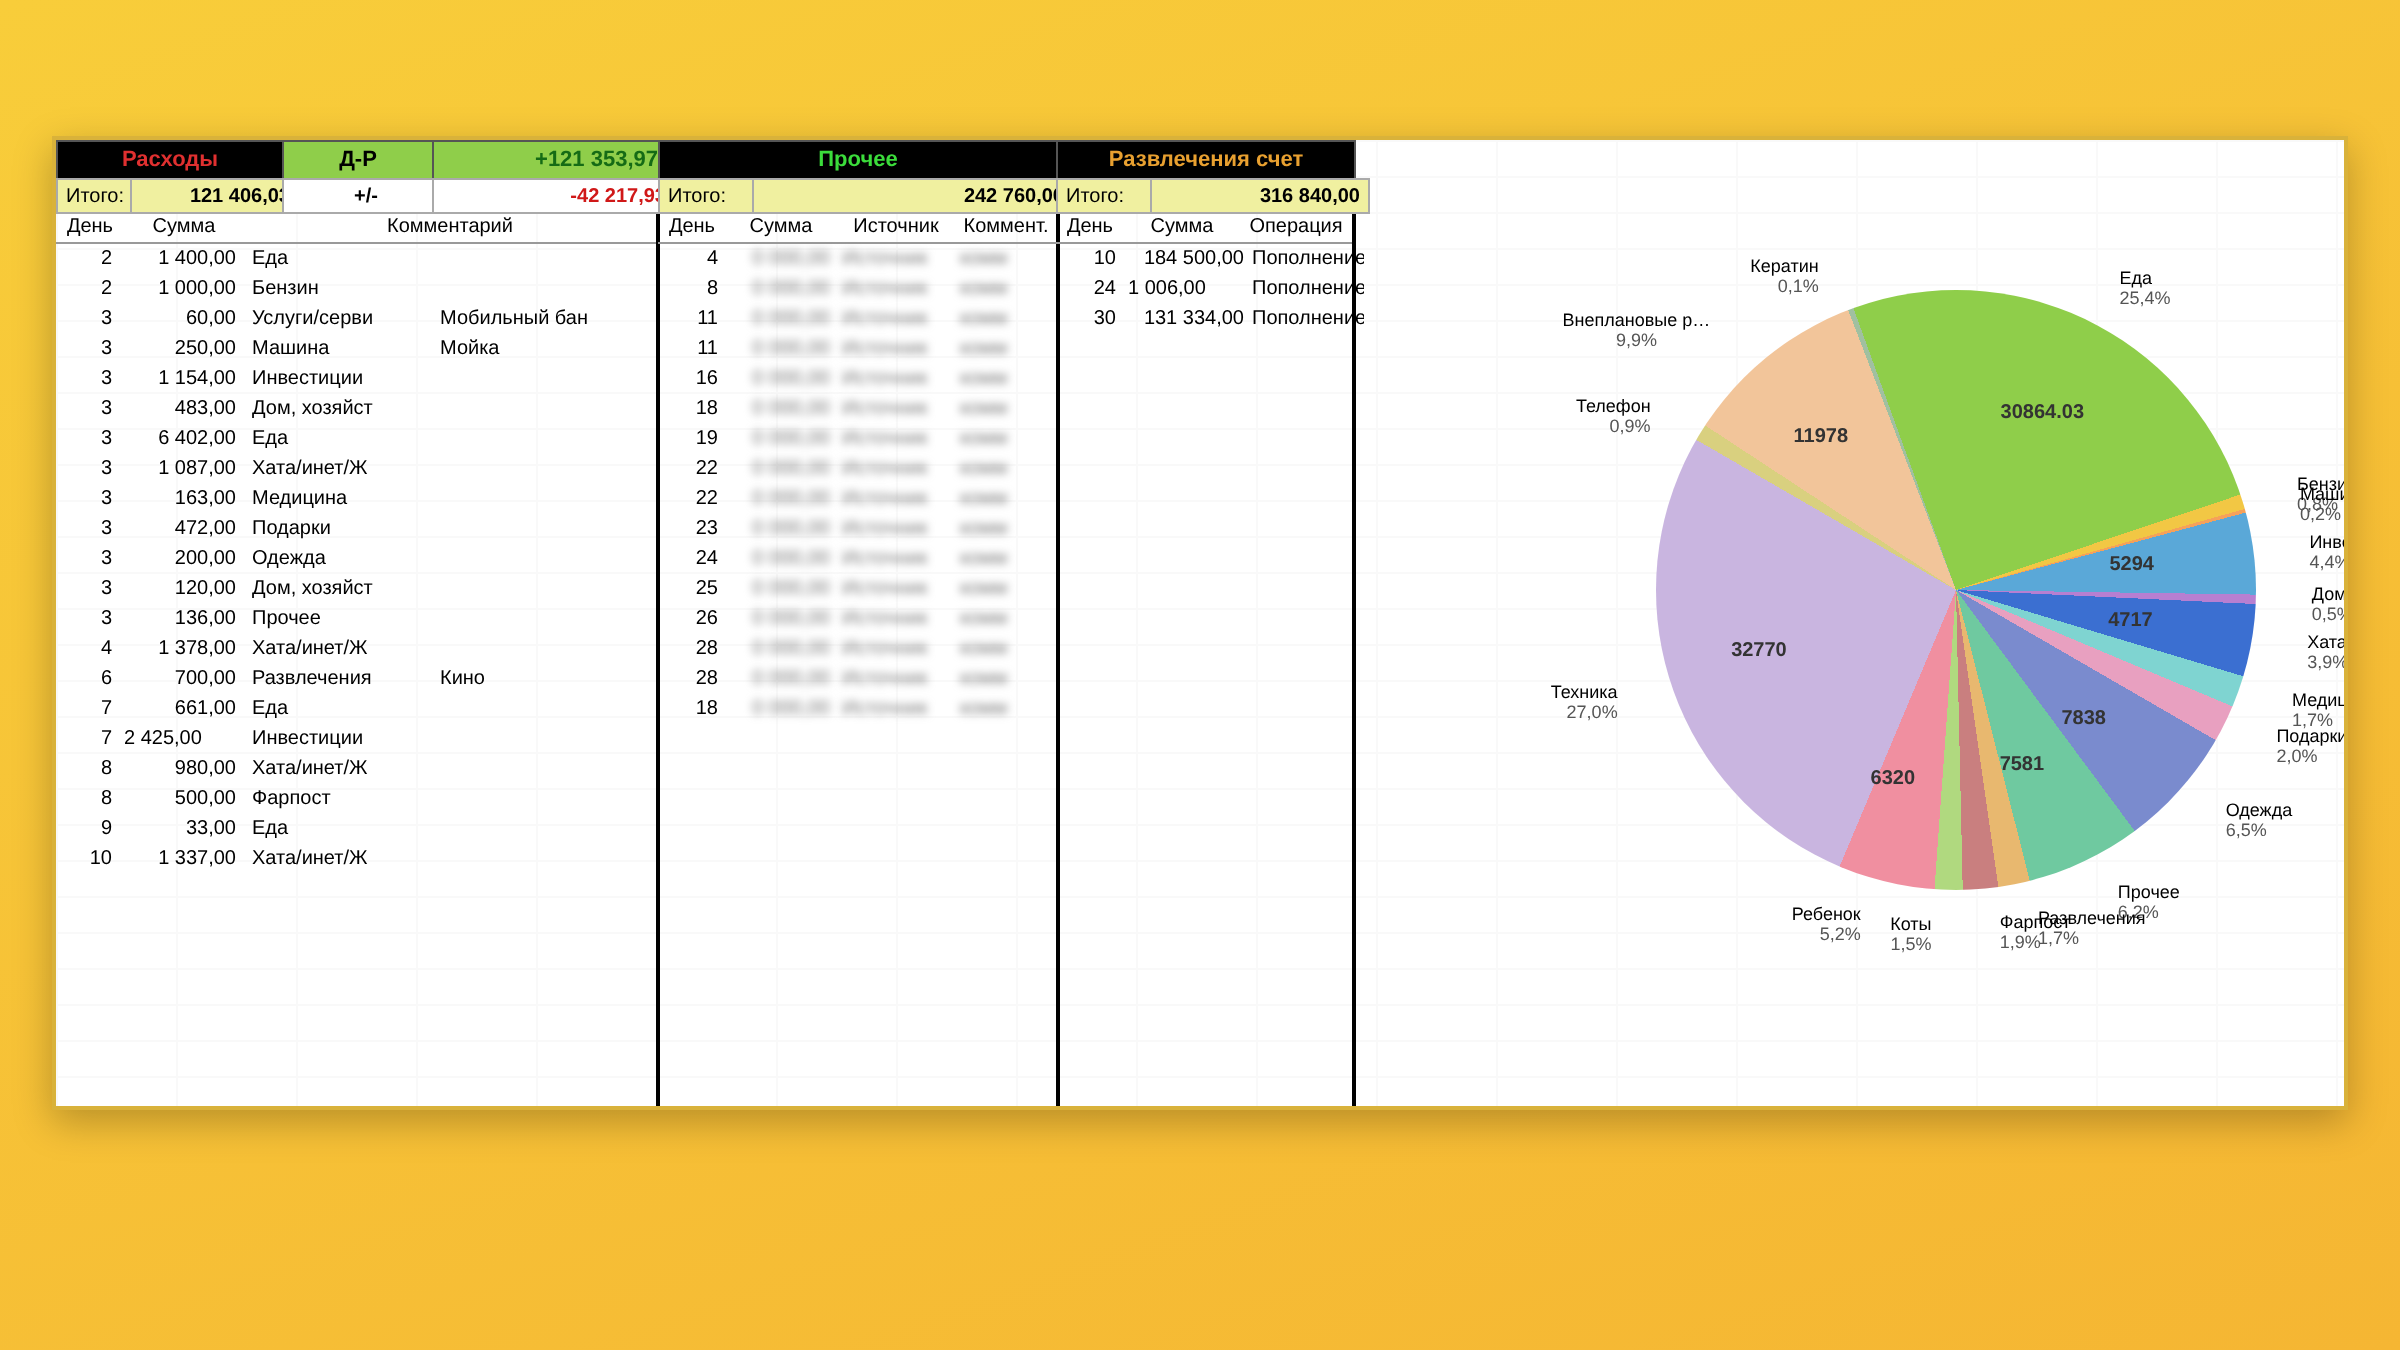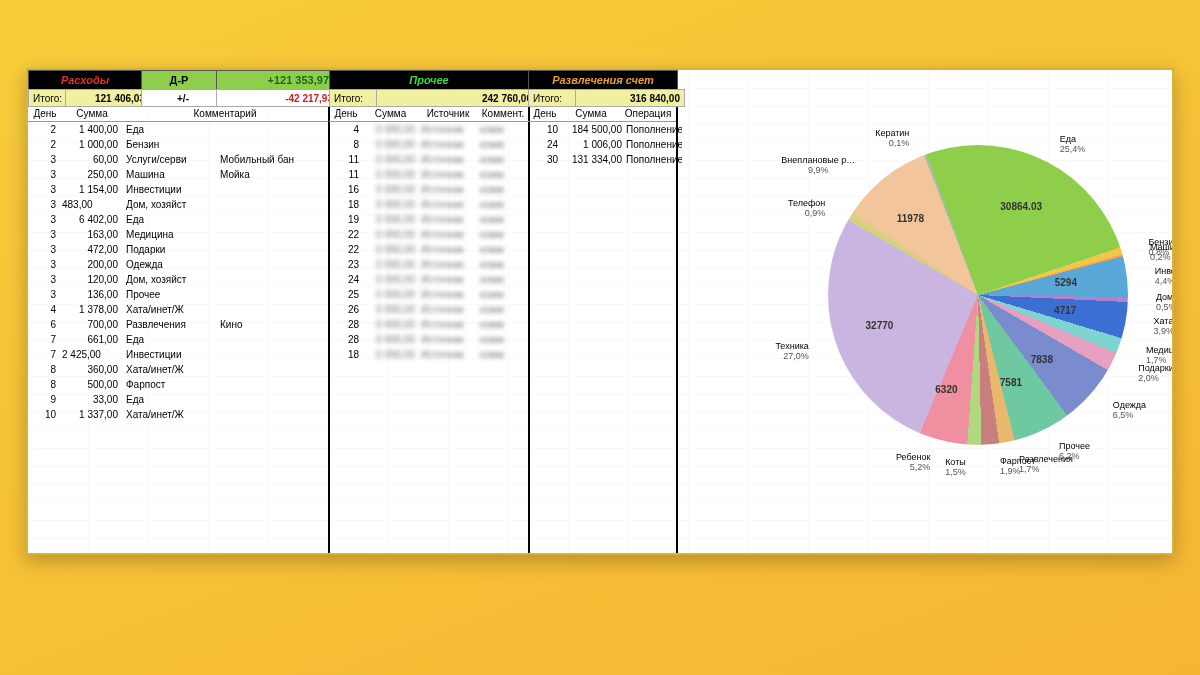"Расходы" .hdrcell { font-style: italic -> none }
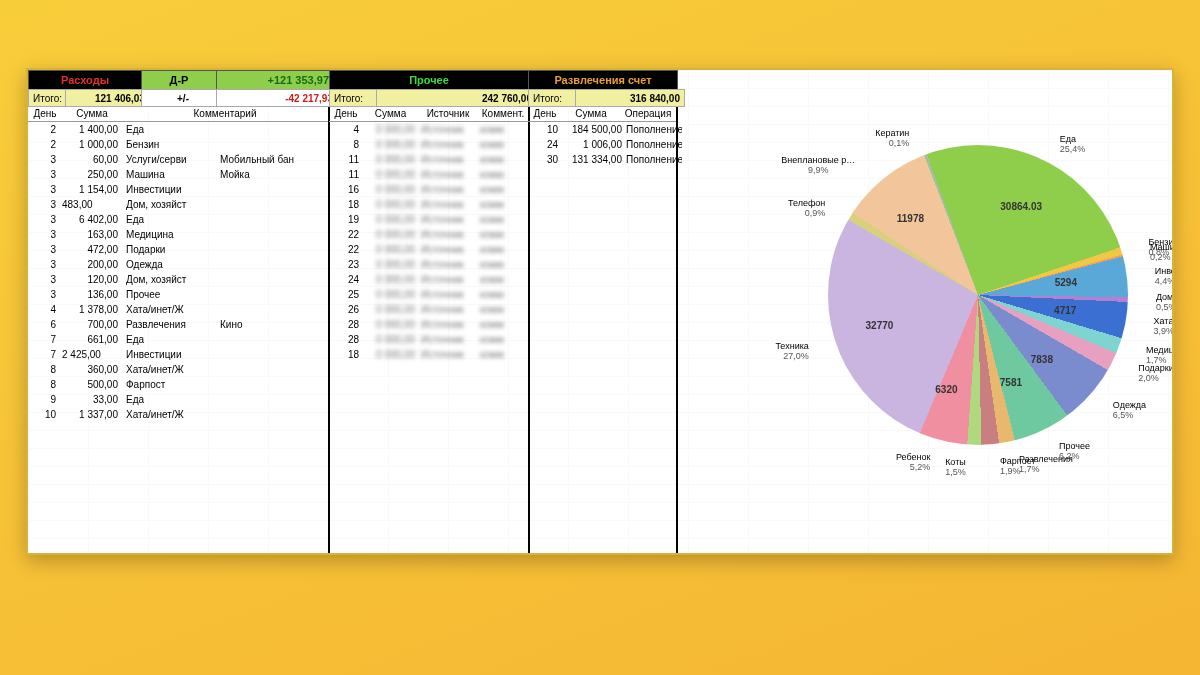"1 006,00" span.c { text-align: right -> left }
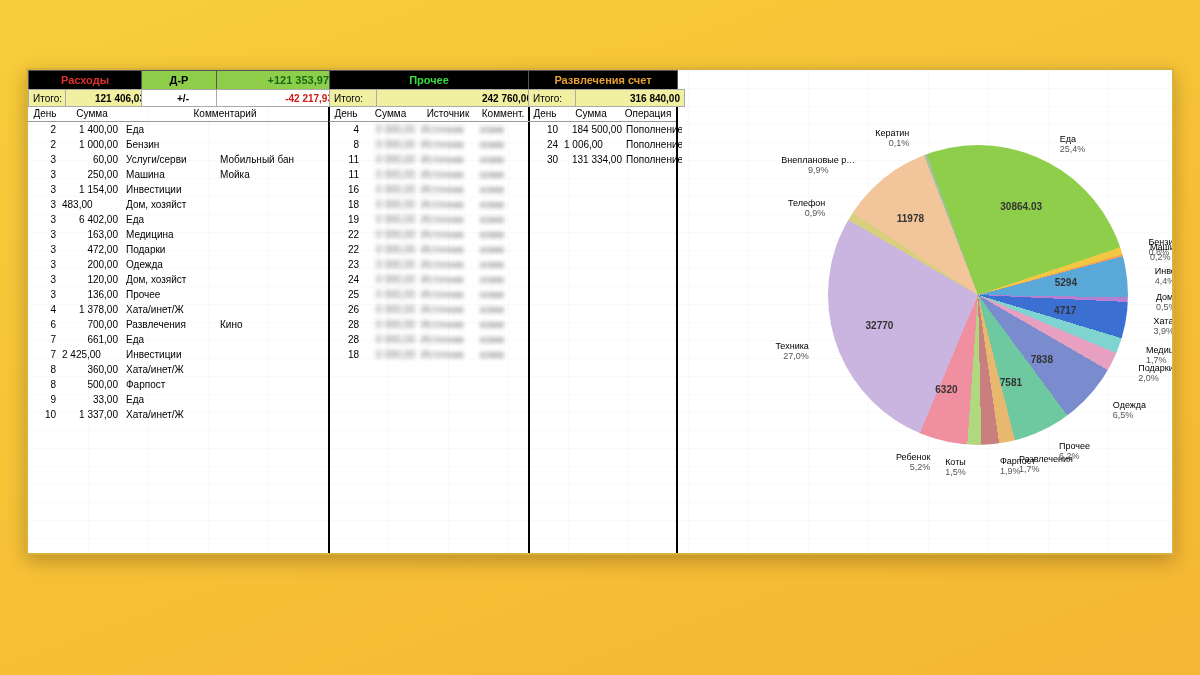"483,00" span.c { text-align: left -> right }
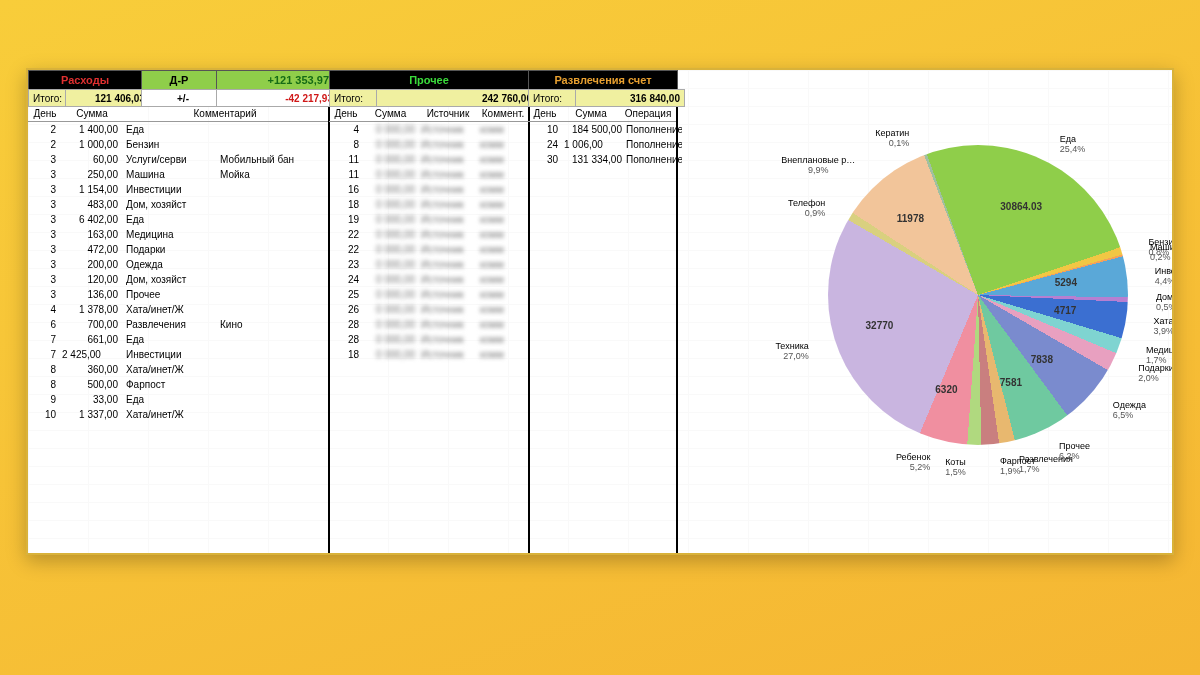"3 1 087,00 Хата/инет/Ж" div.r { html: none -> <div><span>3</span><span>1 087,00</span><span>Хата/инет/Ж</span><span></span></div> }
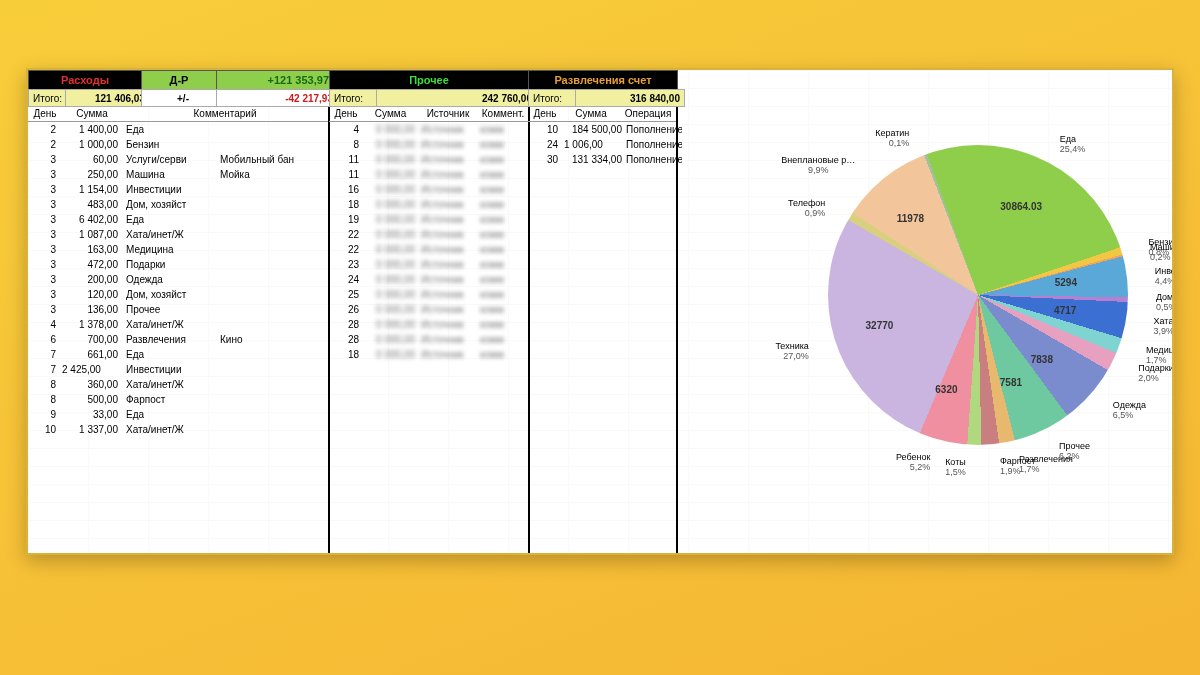"360,00" span.c { text: 360,00 -> 980,00 }
